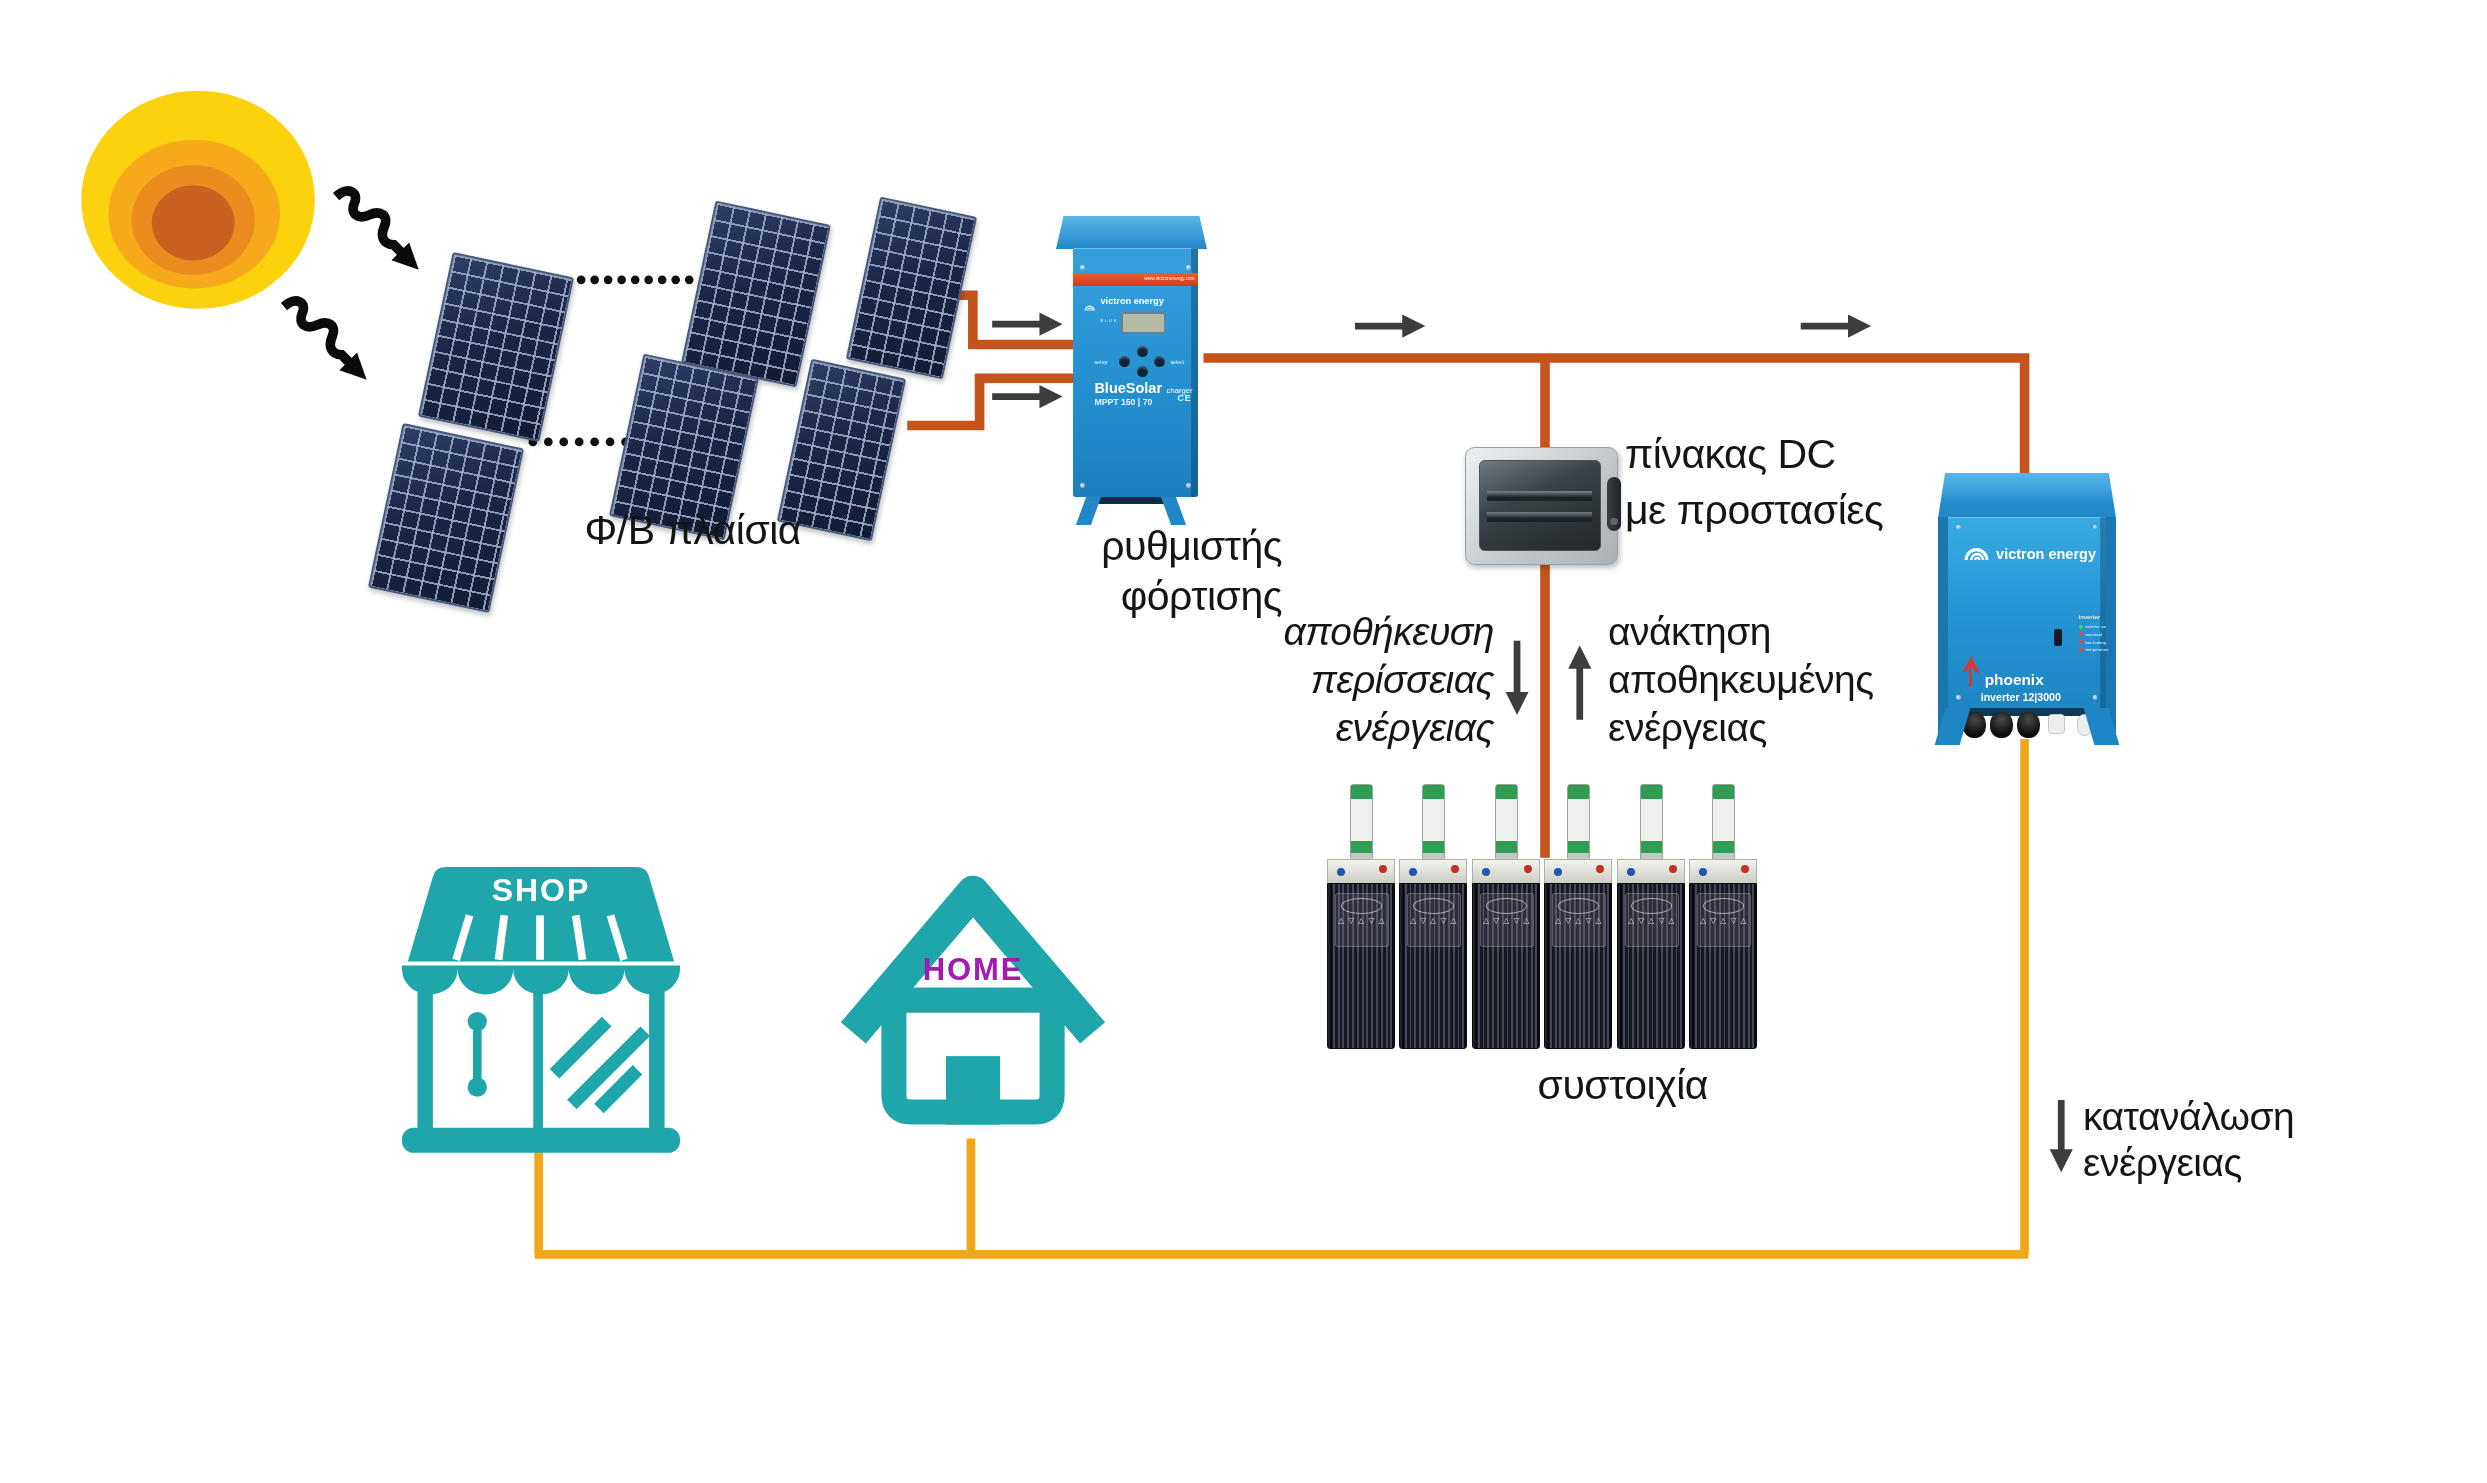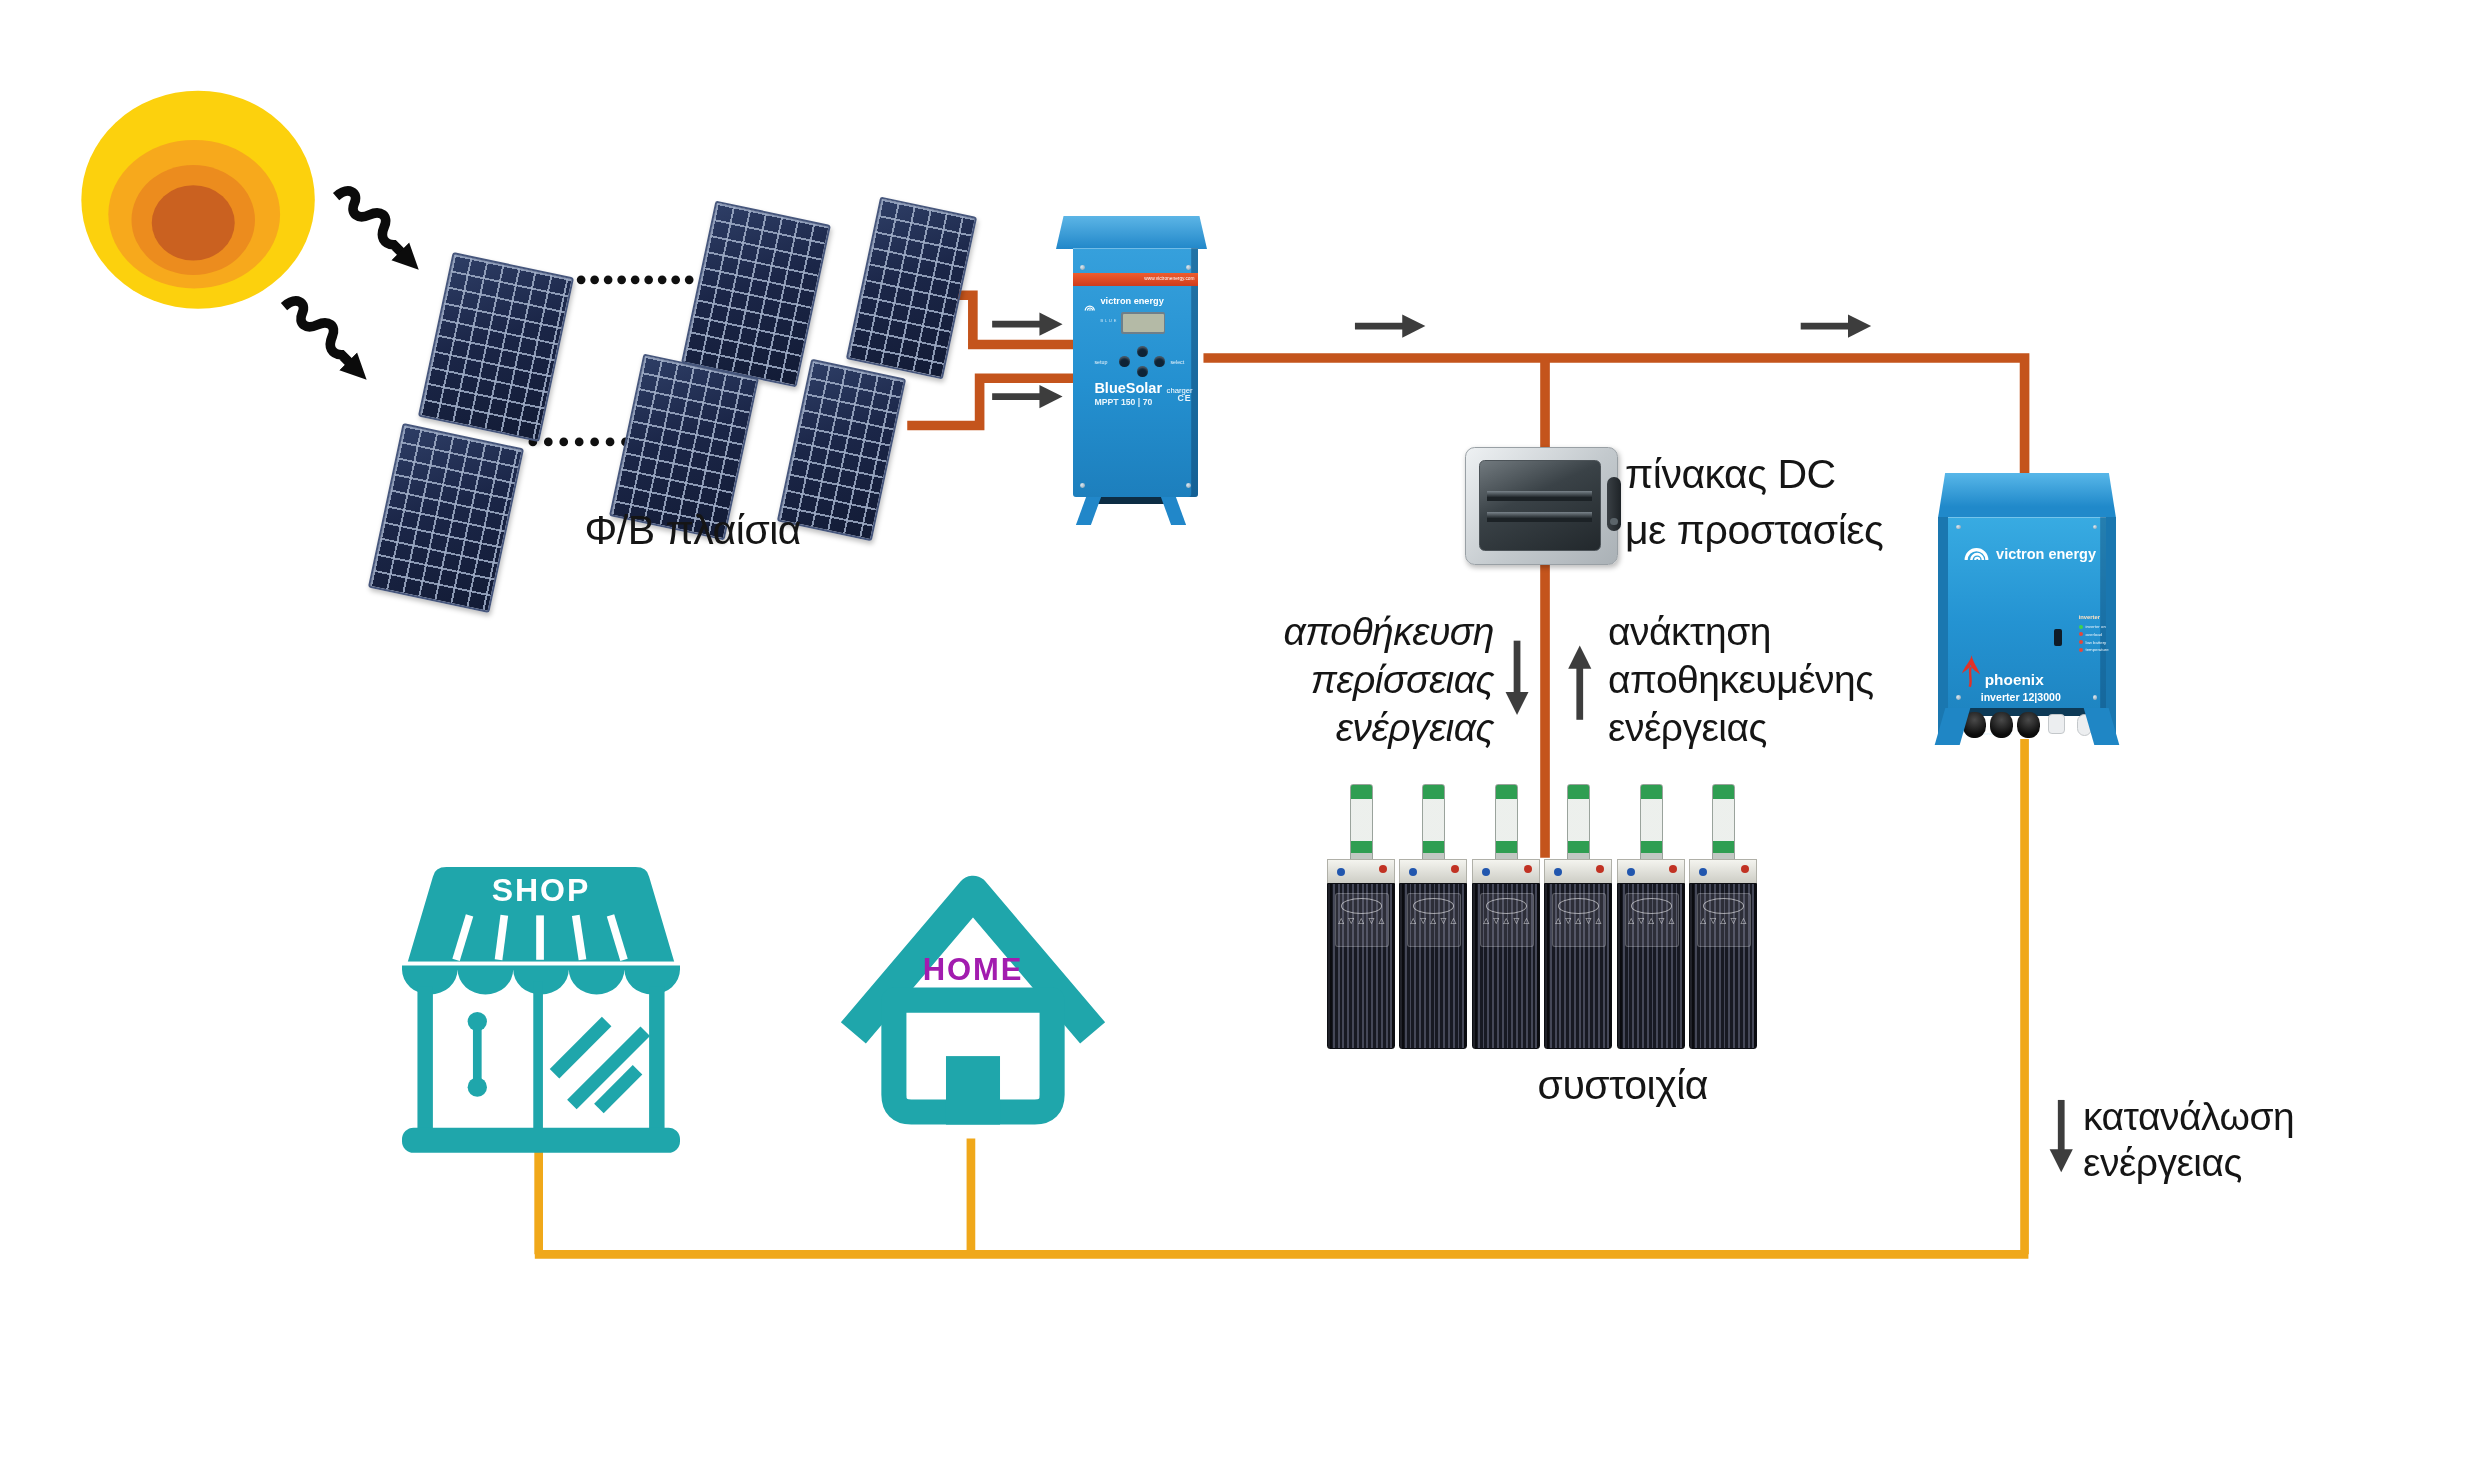"πίνακας DC" div.lbl { top: 446px -> 426px }
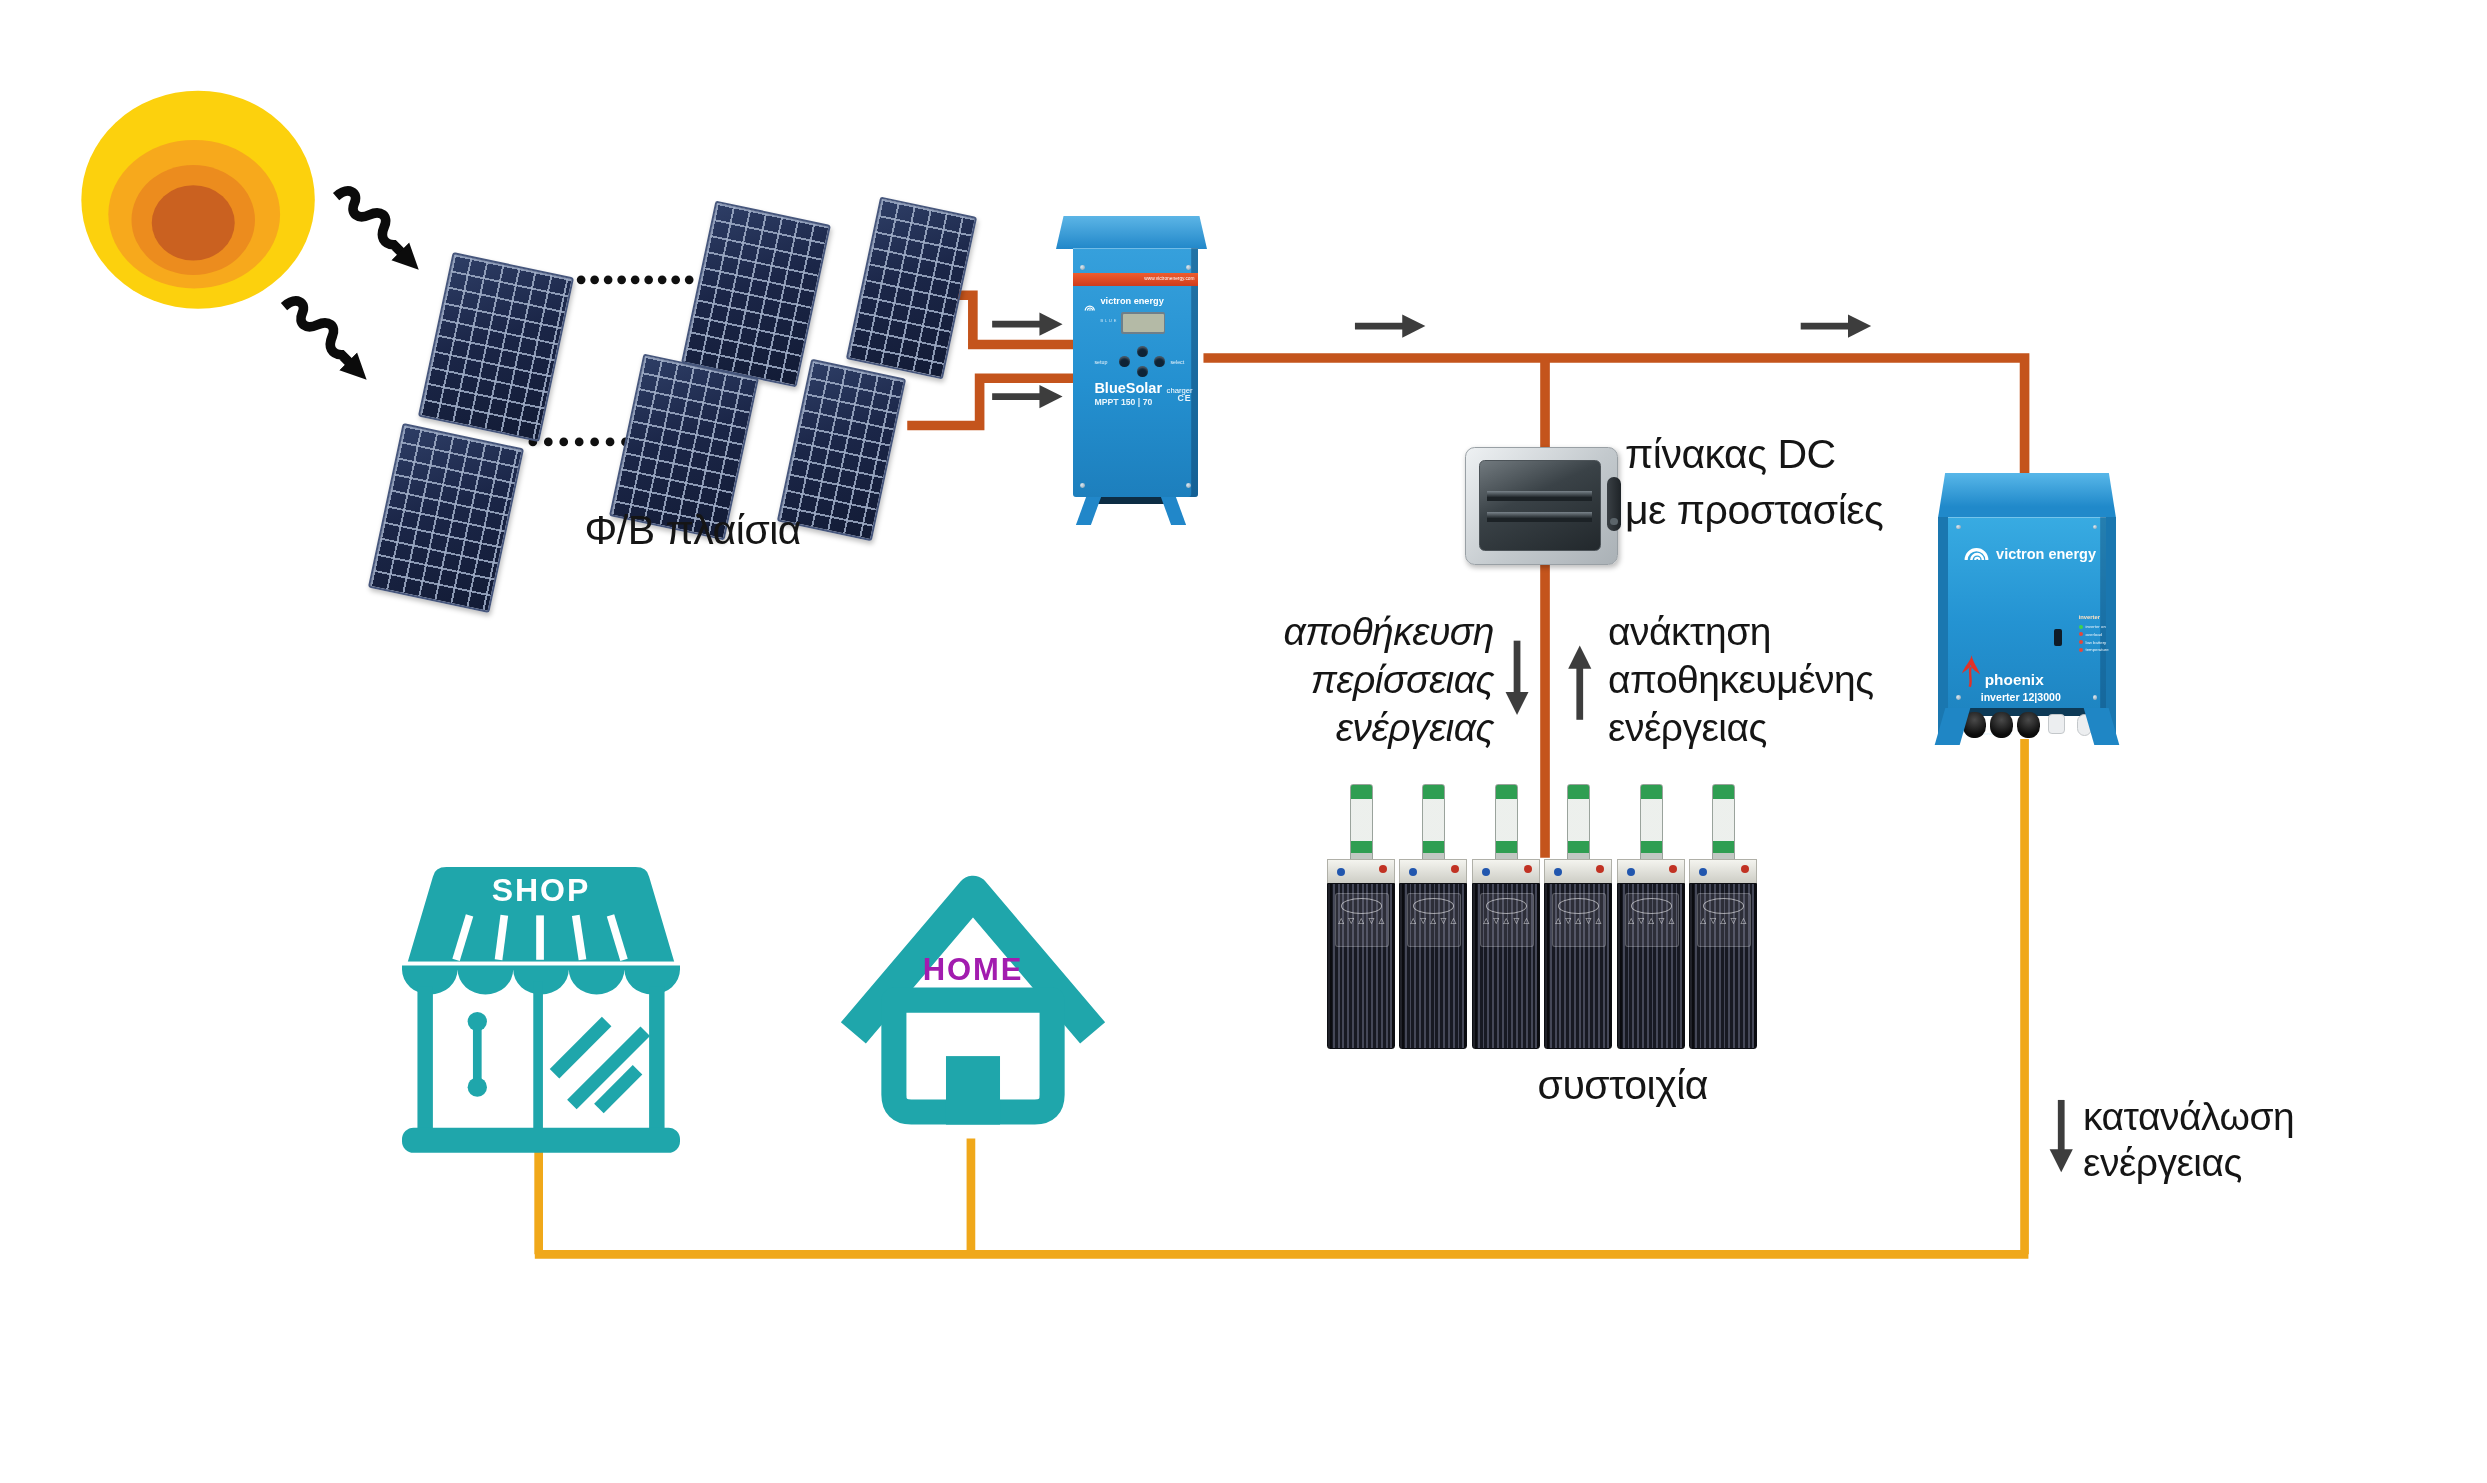"ρυθμιστής" div.lbl { html: none -> <div> <div>ρυθμιστής</div> <div>φόρτισης</div> </div> }
